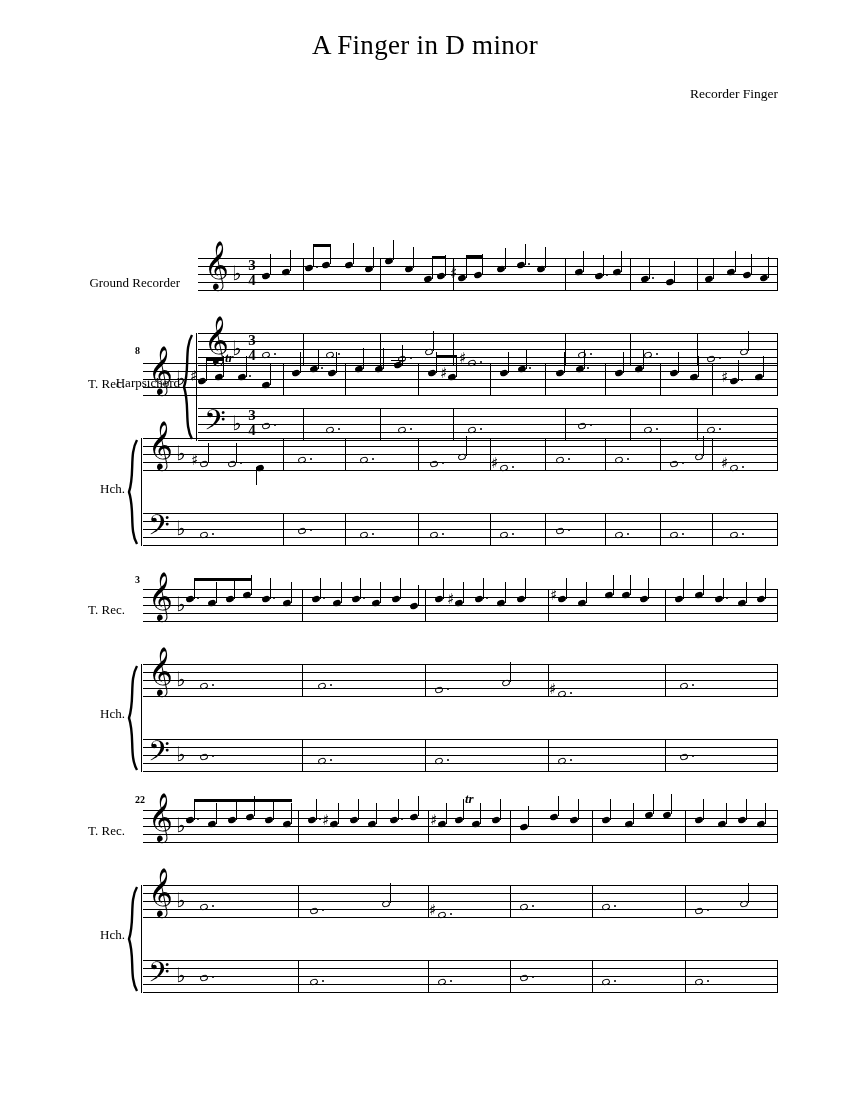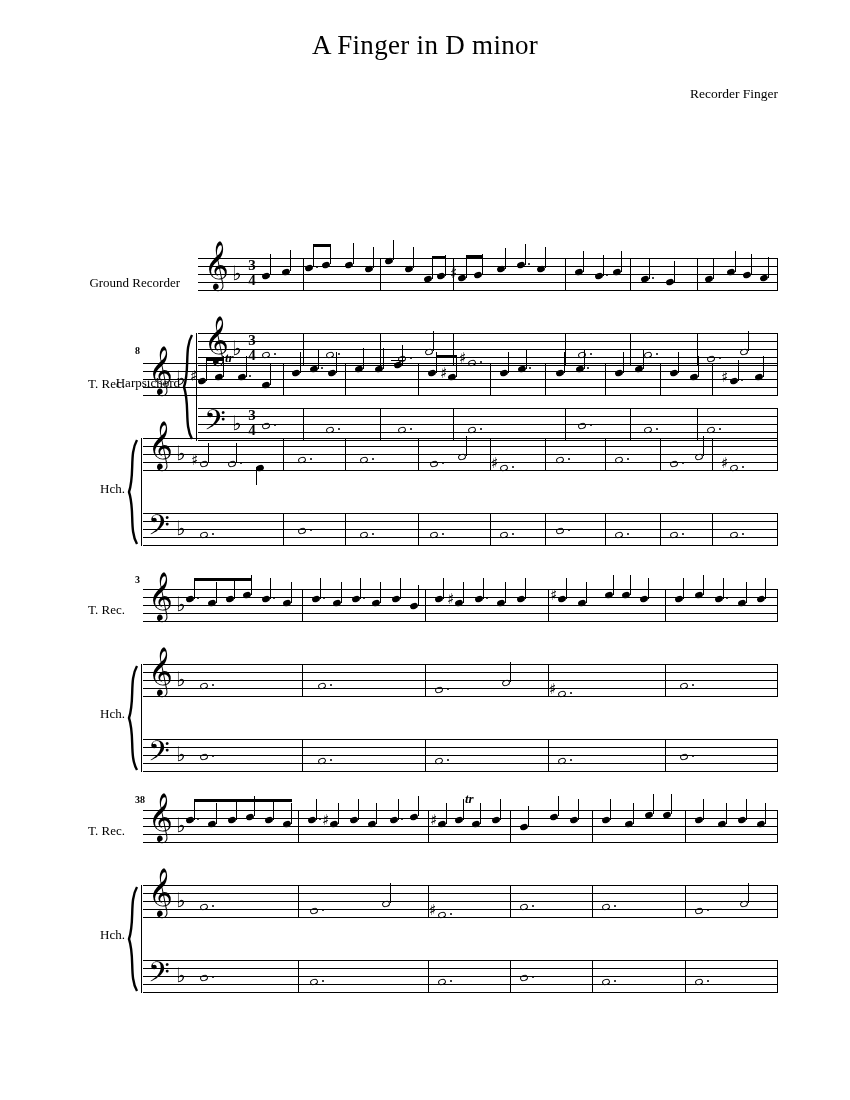"38" div.measure-num { text: 38 -> 22 }
